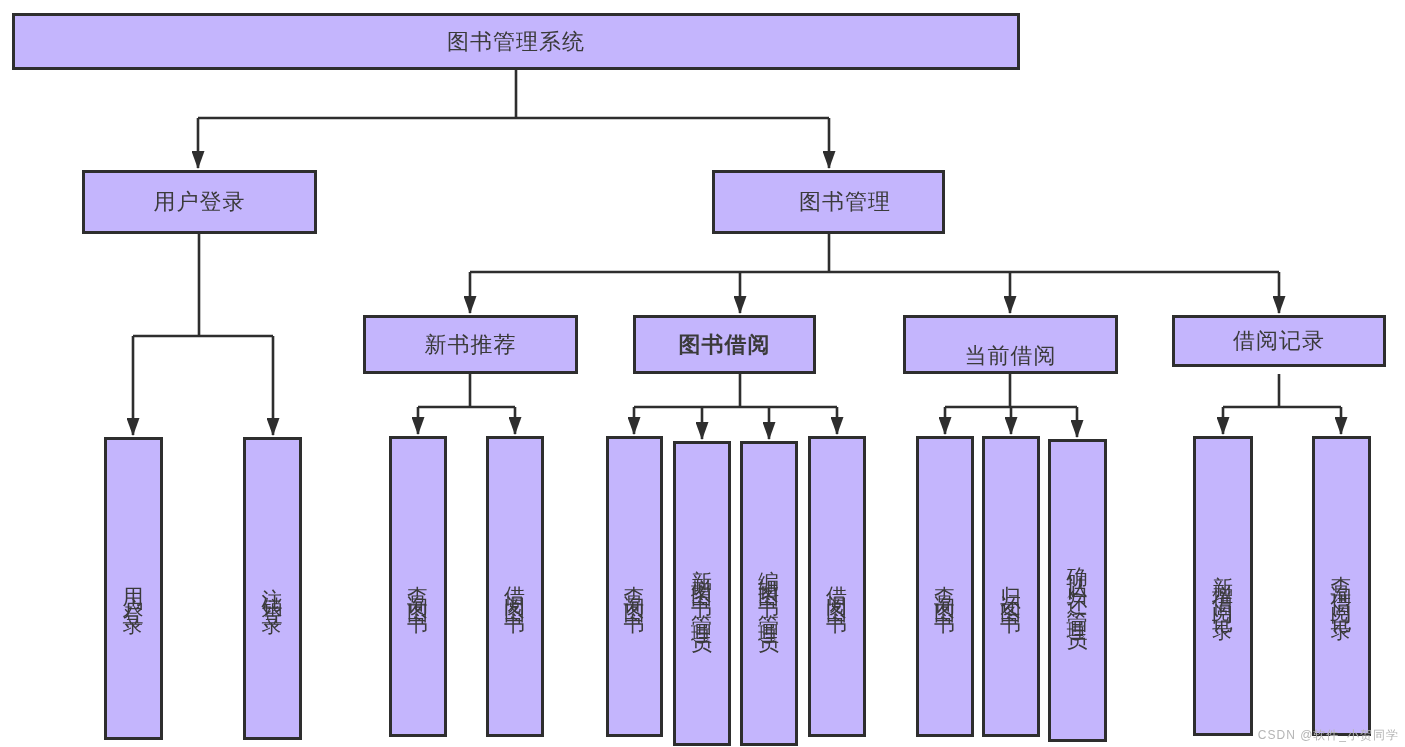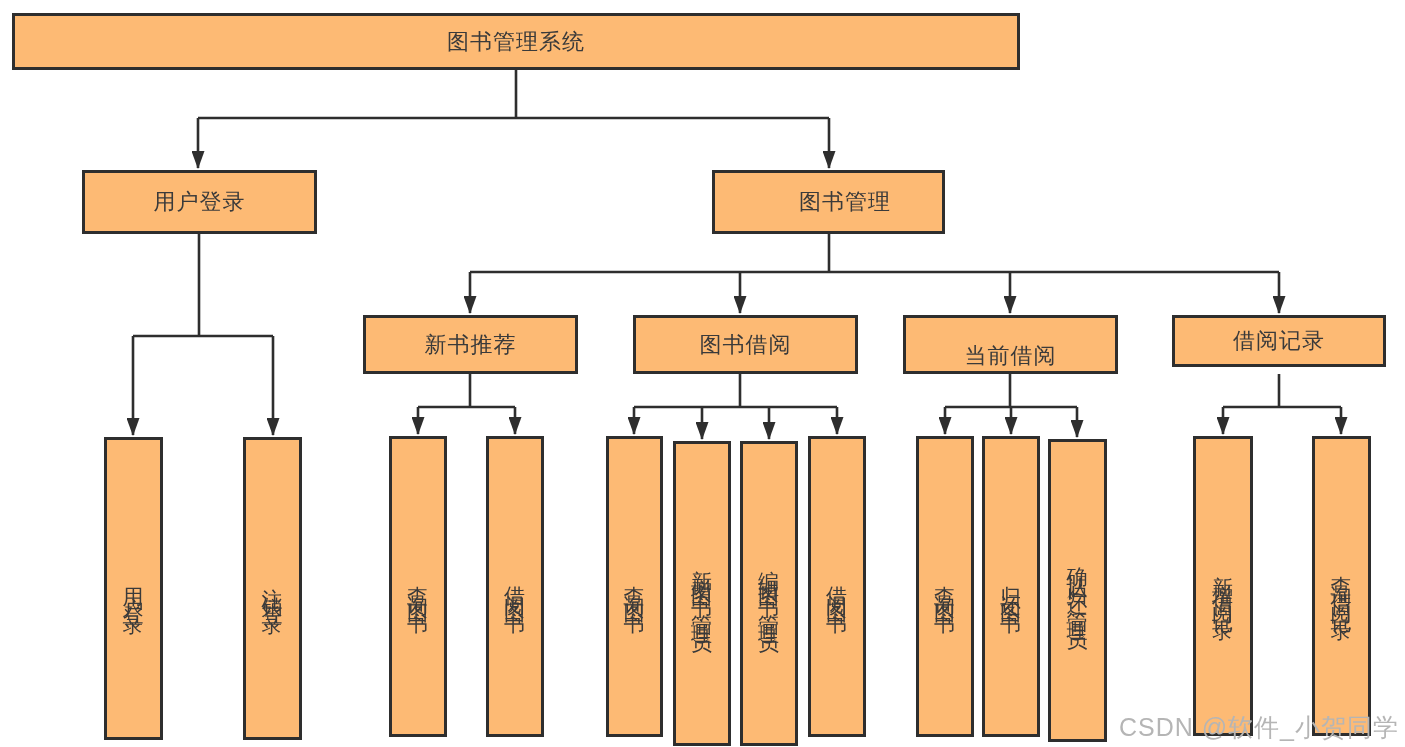"图书管理系统" .hbox, .vbox { background: #fdba74 -> #c4b5fd }
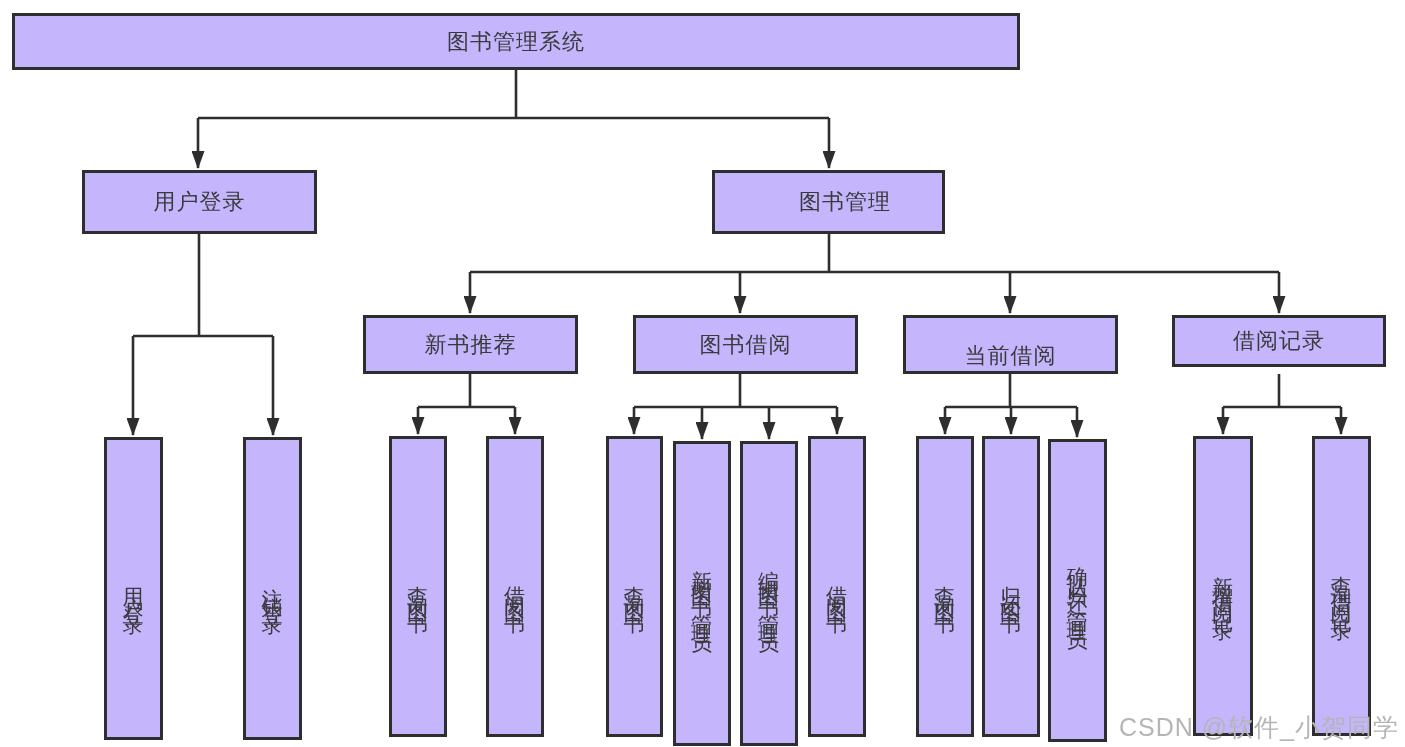"图书借阅" div.hbox { font-weight: none -> bold; width: 225px -> 183px }
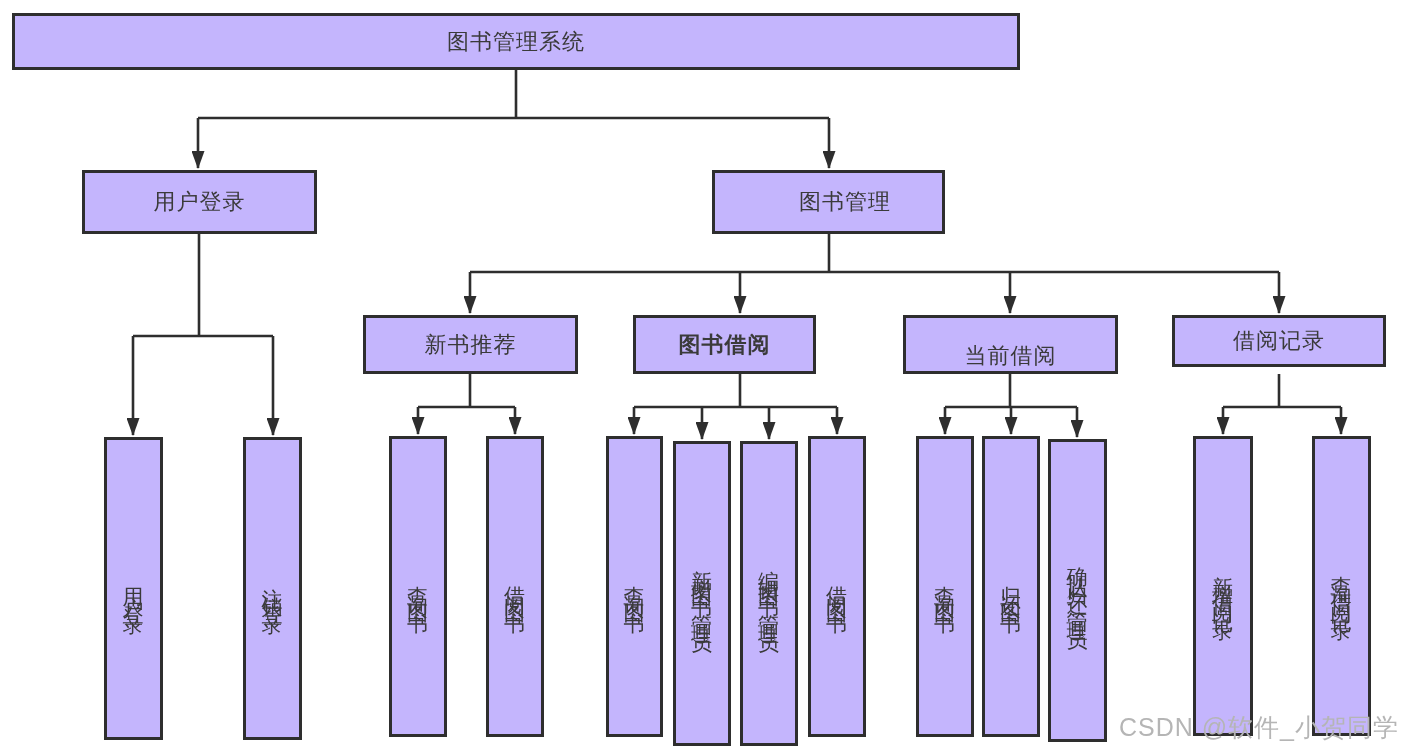"CSDN @软件_小贺同学" #watermark { font-size: 25px -> 12px }
